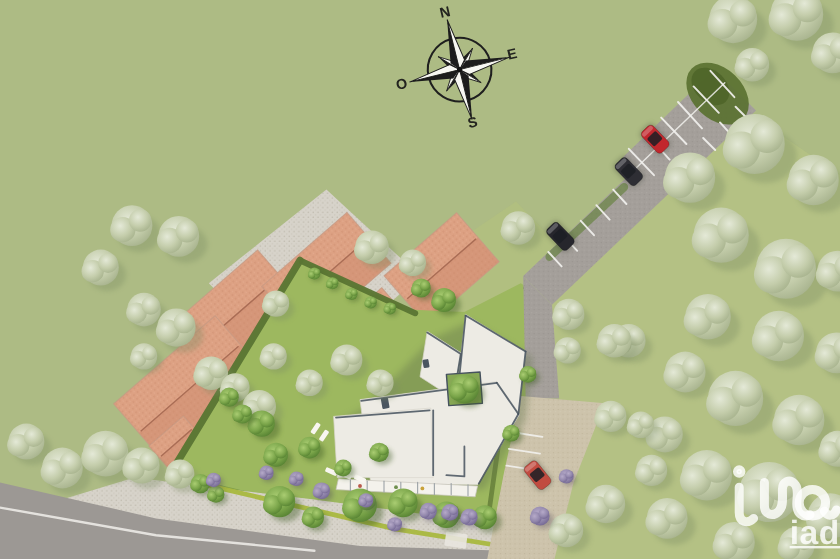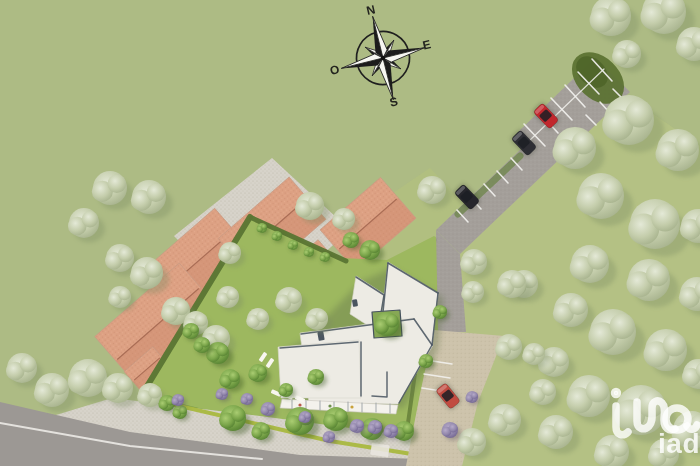"iad" .logo .brand { text-decoration: none -> underline }
